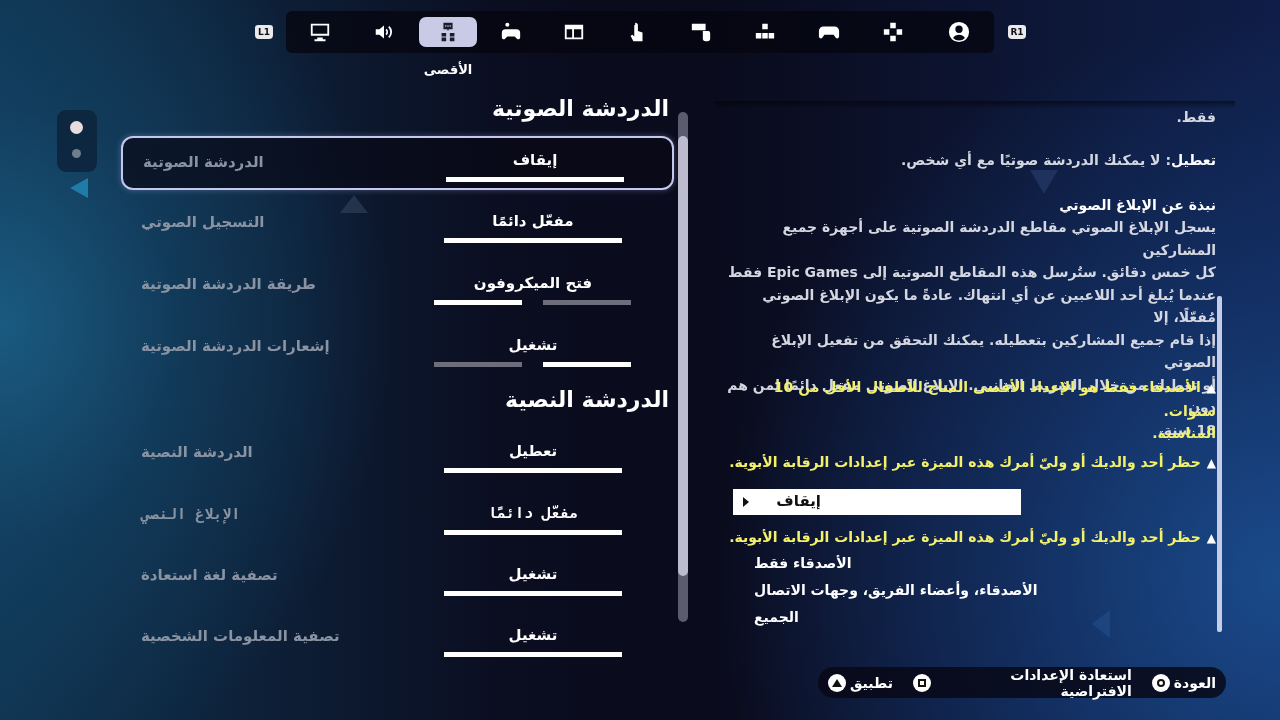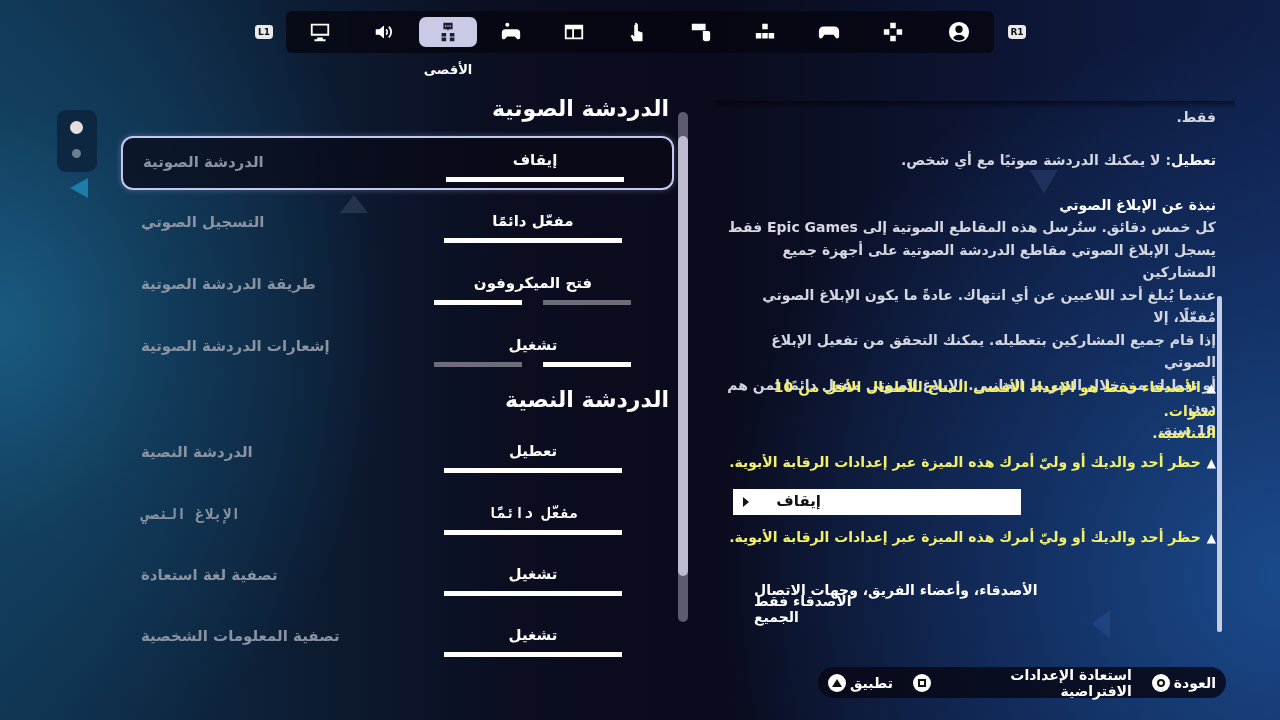"كل خمس دقائق. ستُرسل هذه" div { order: before "يسجل الإبلاغ الصوتي مقاطع الدردشة" -> after "يسجل الإبلاغ الصوتي مقاطع الدردشة" }
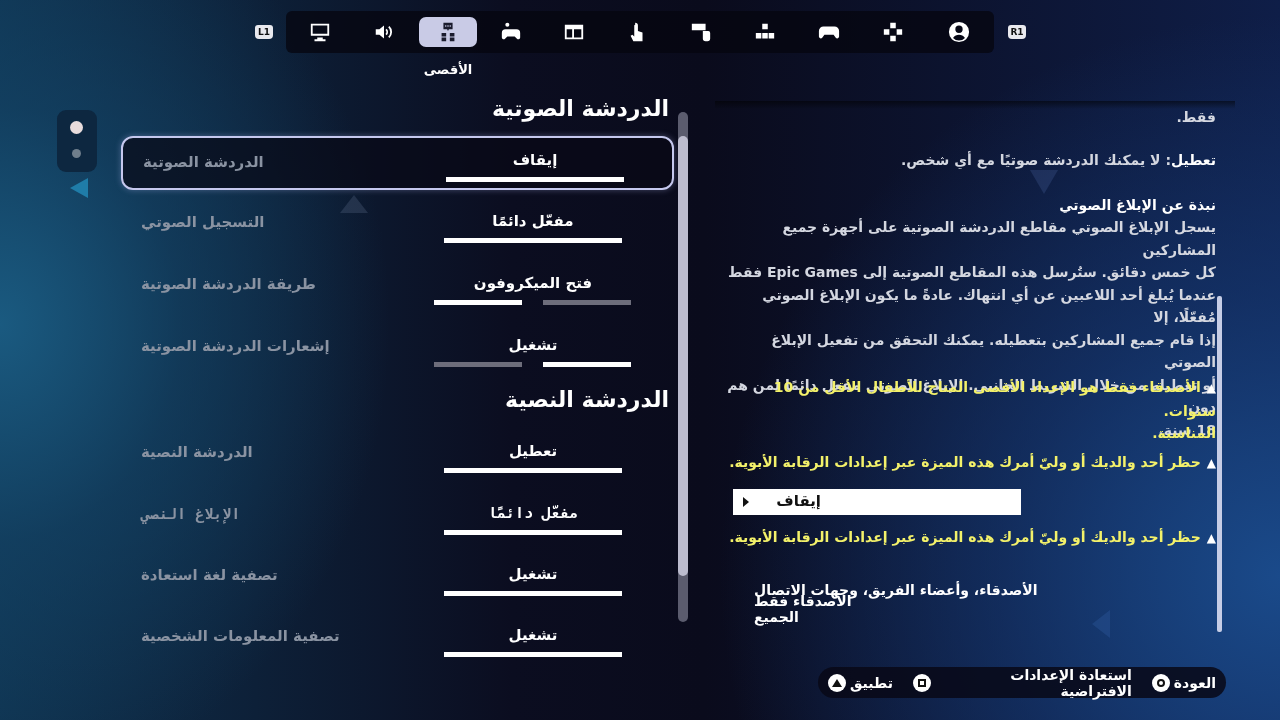"الأصدقاء فقط" div.opt { margin-top: 38px -> none }
